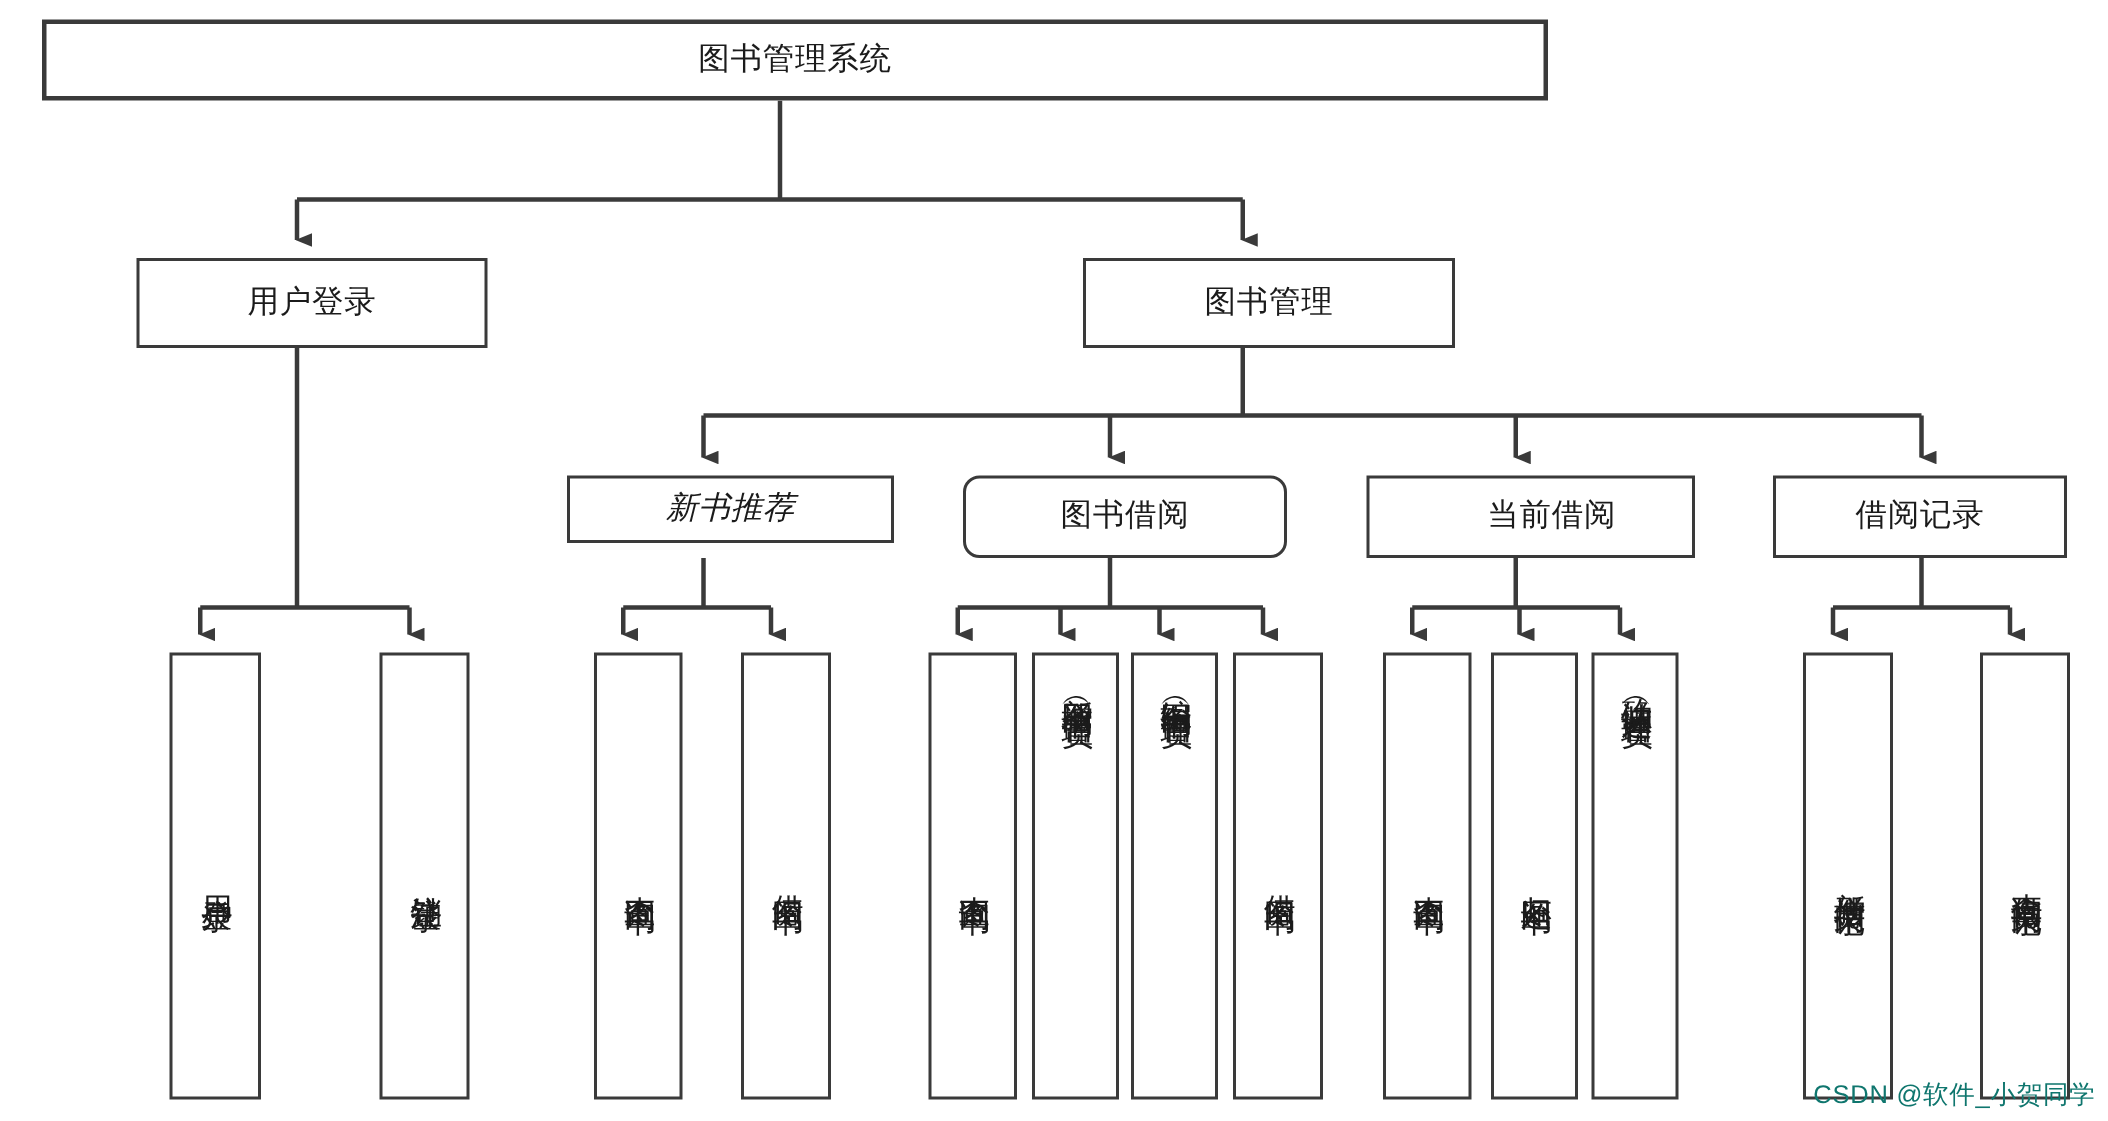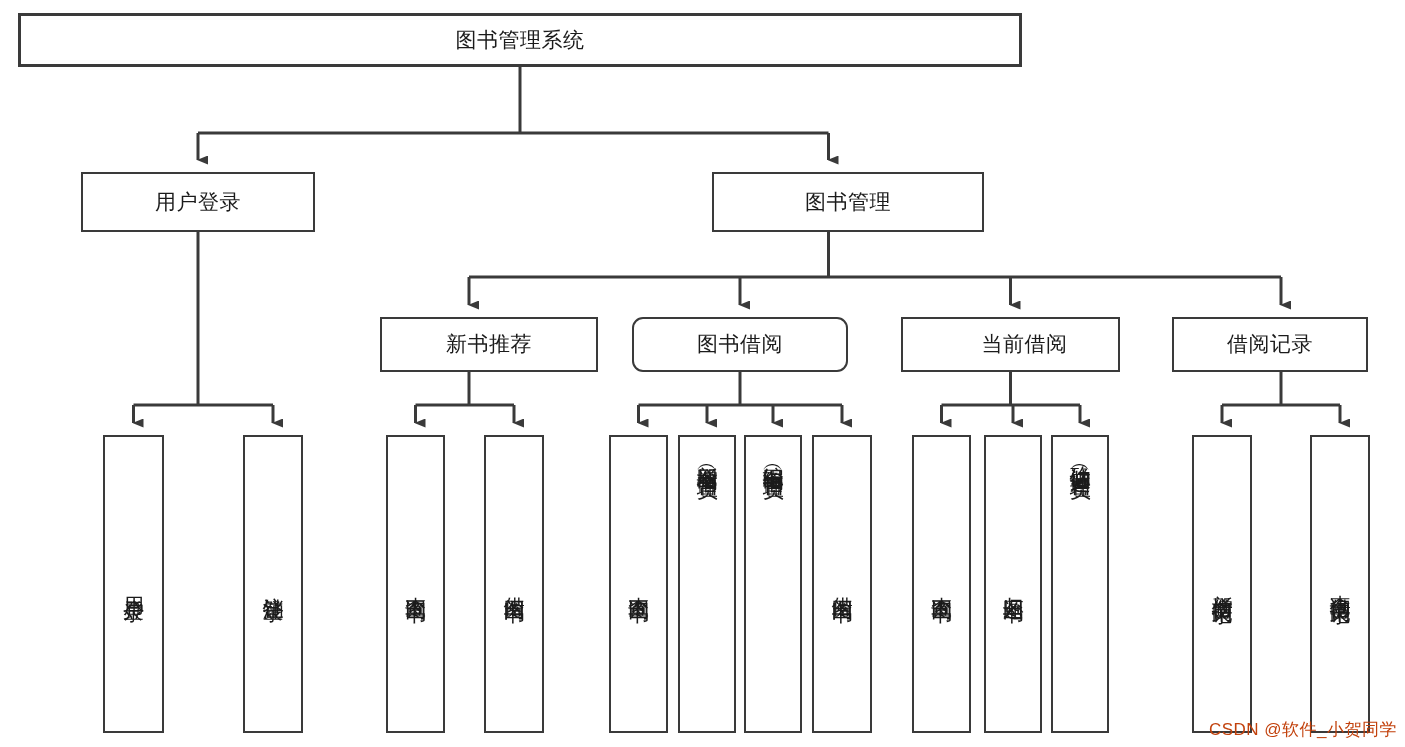"图书管理系统" .node { margin-left: none -> 10px }
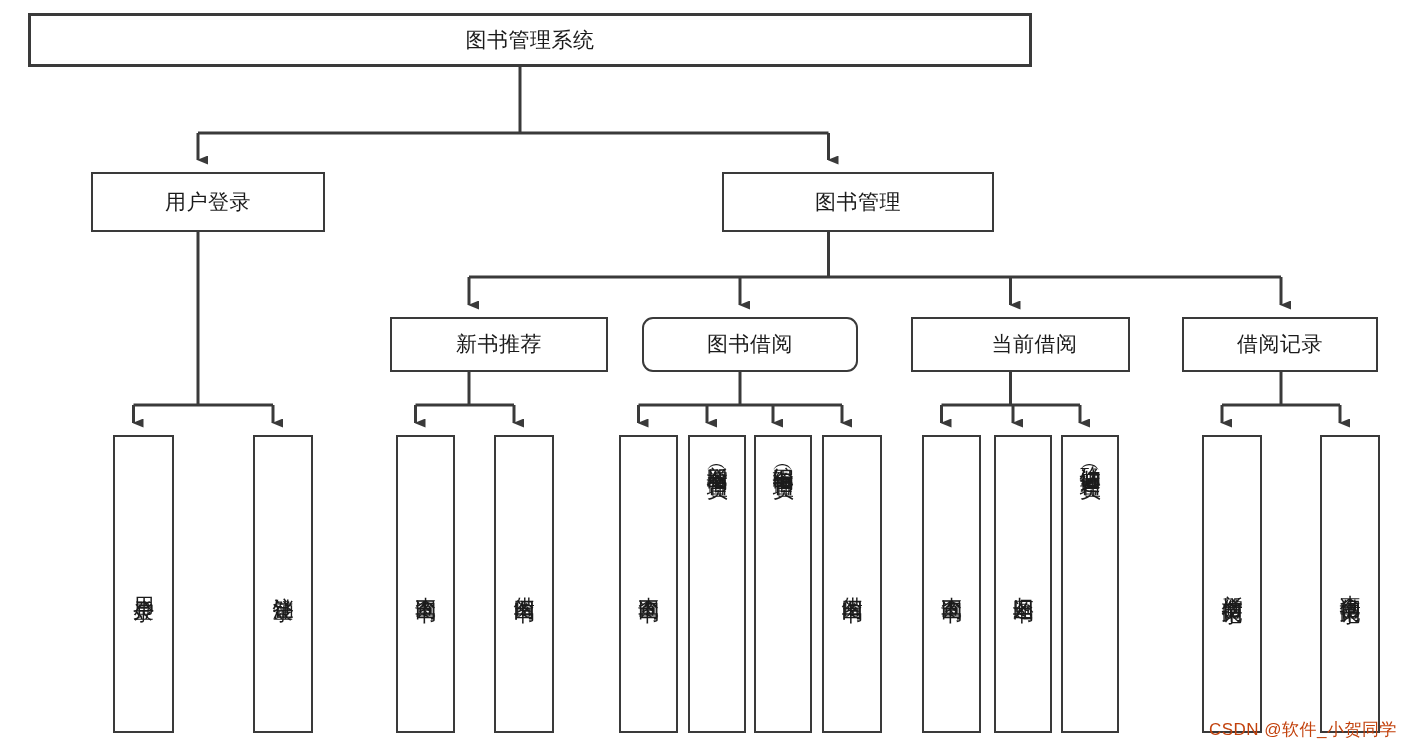"图书管理" div.node { width: 272px -> 248px }
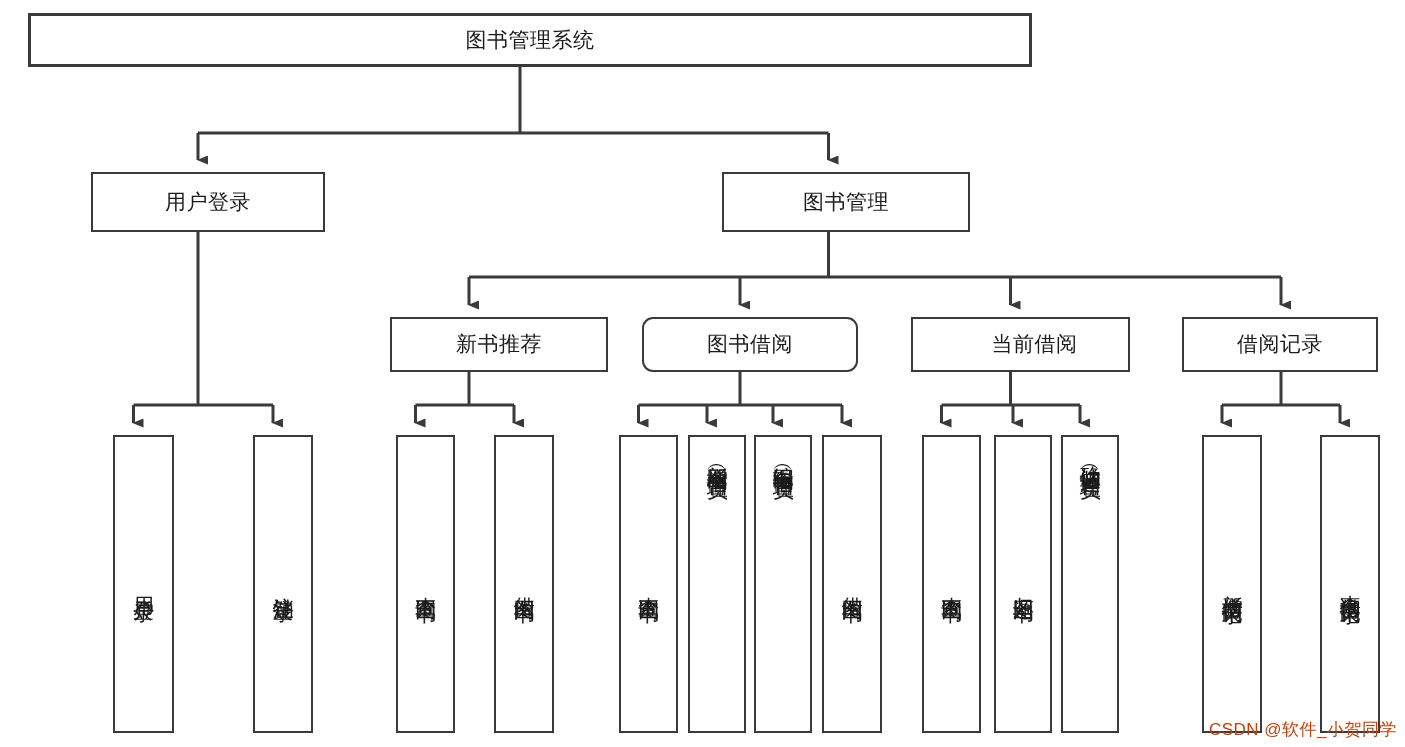"新书推荐" div.node { font-style: none -> italic; height: 55px -> 45px; left: 380px -> 368px }
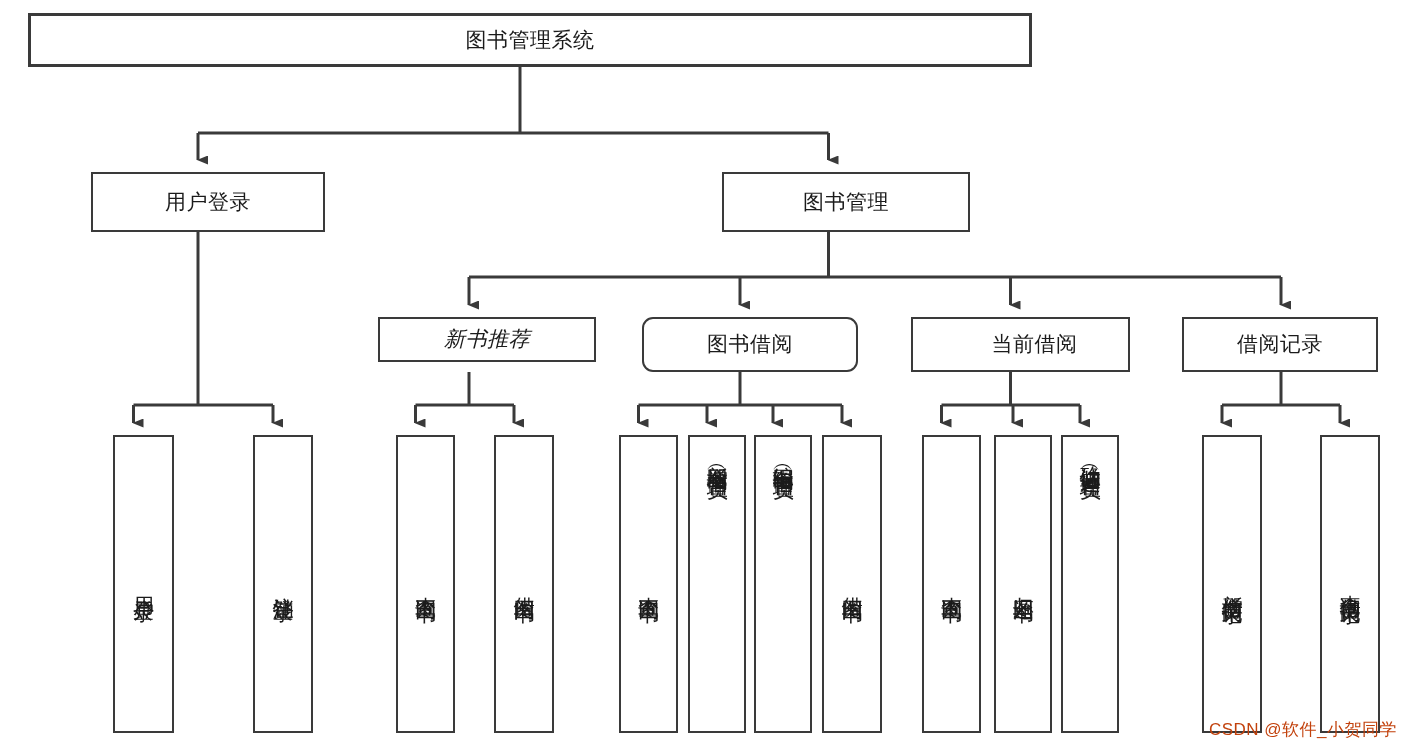"CSDN @软件_小贺同学" .watermark { color: #c2410c -> #0f766e }
